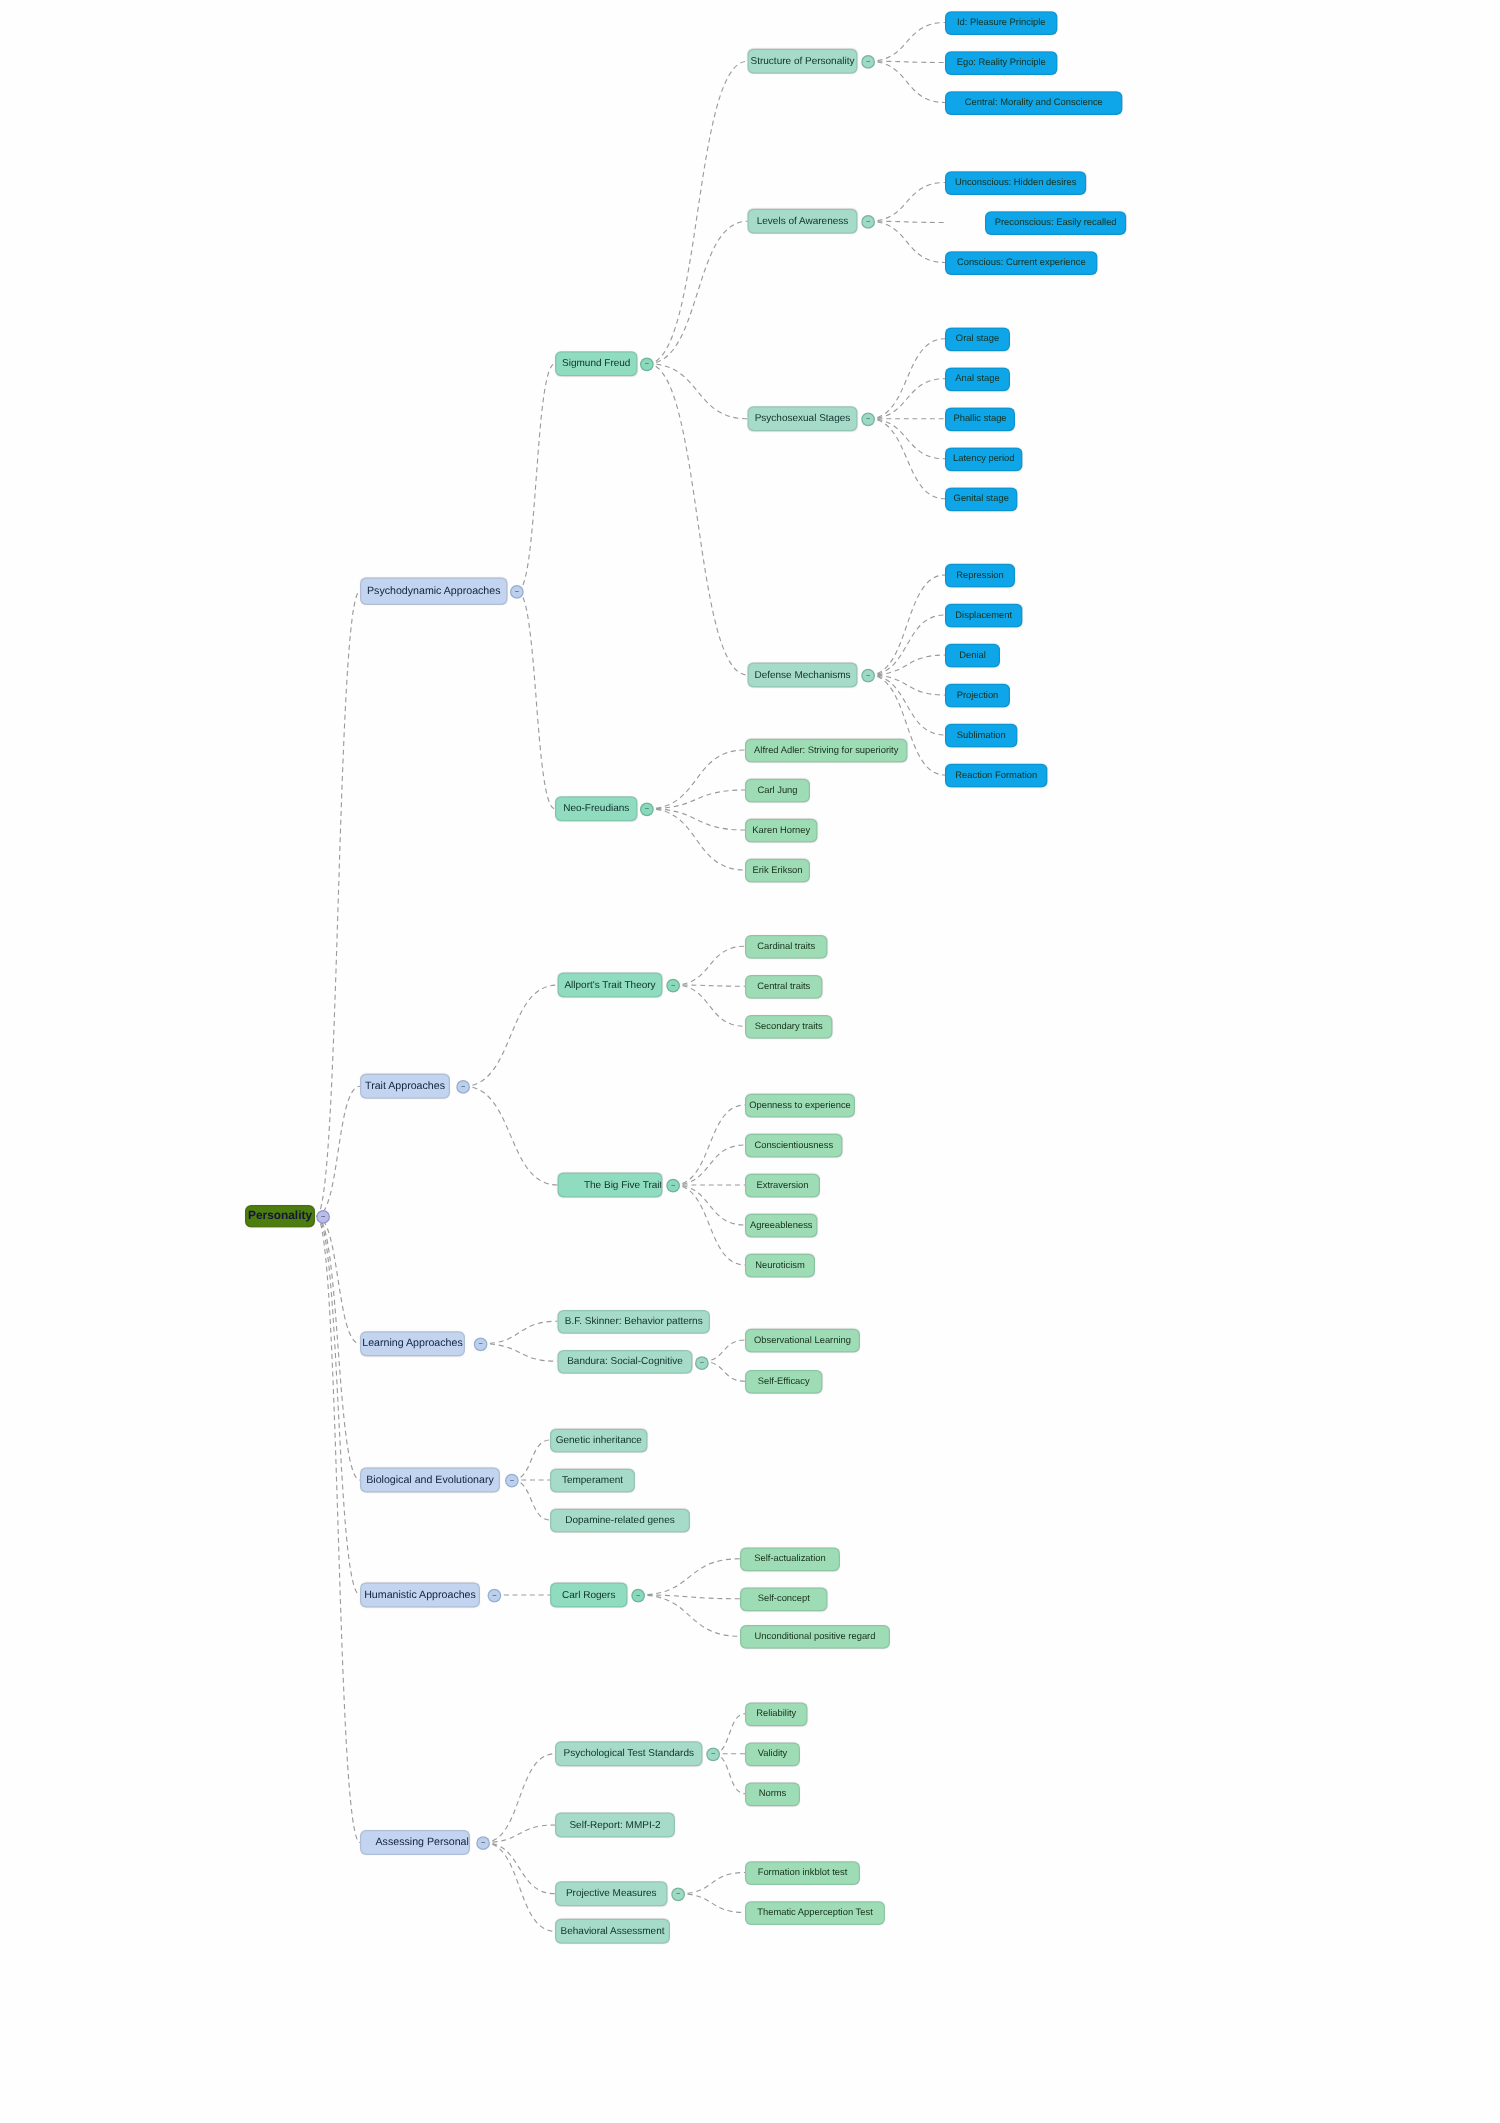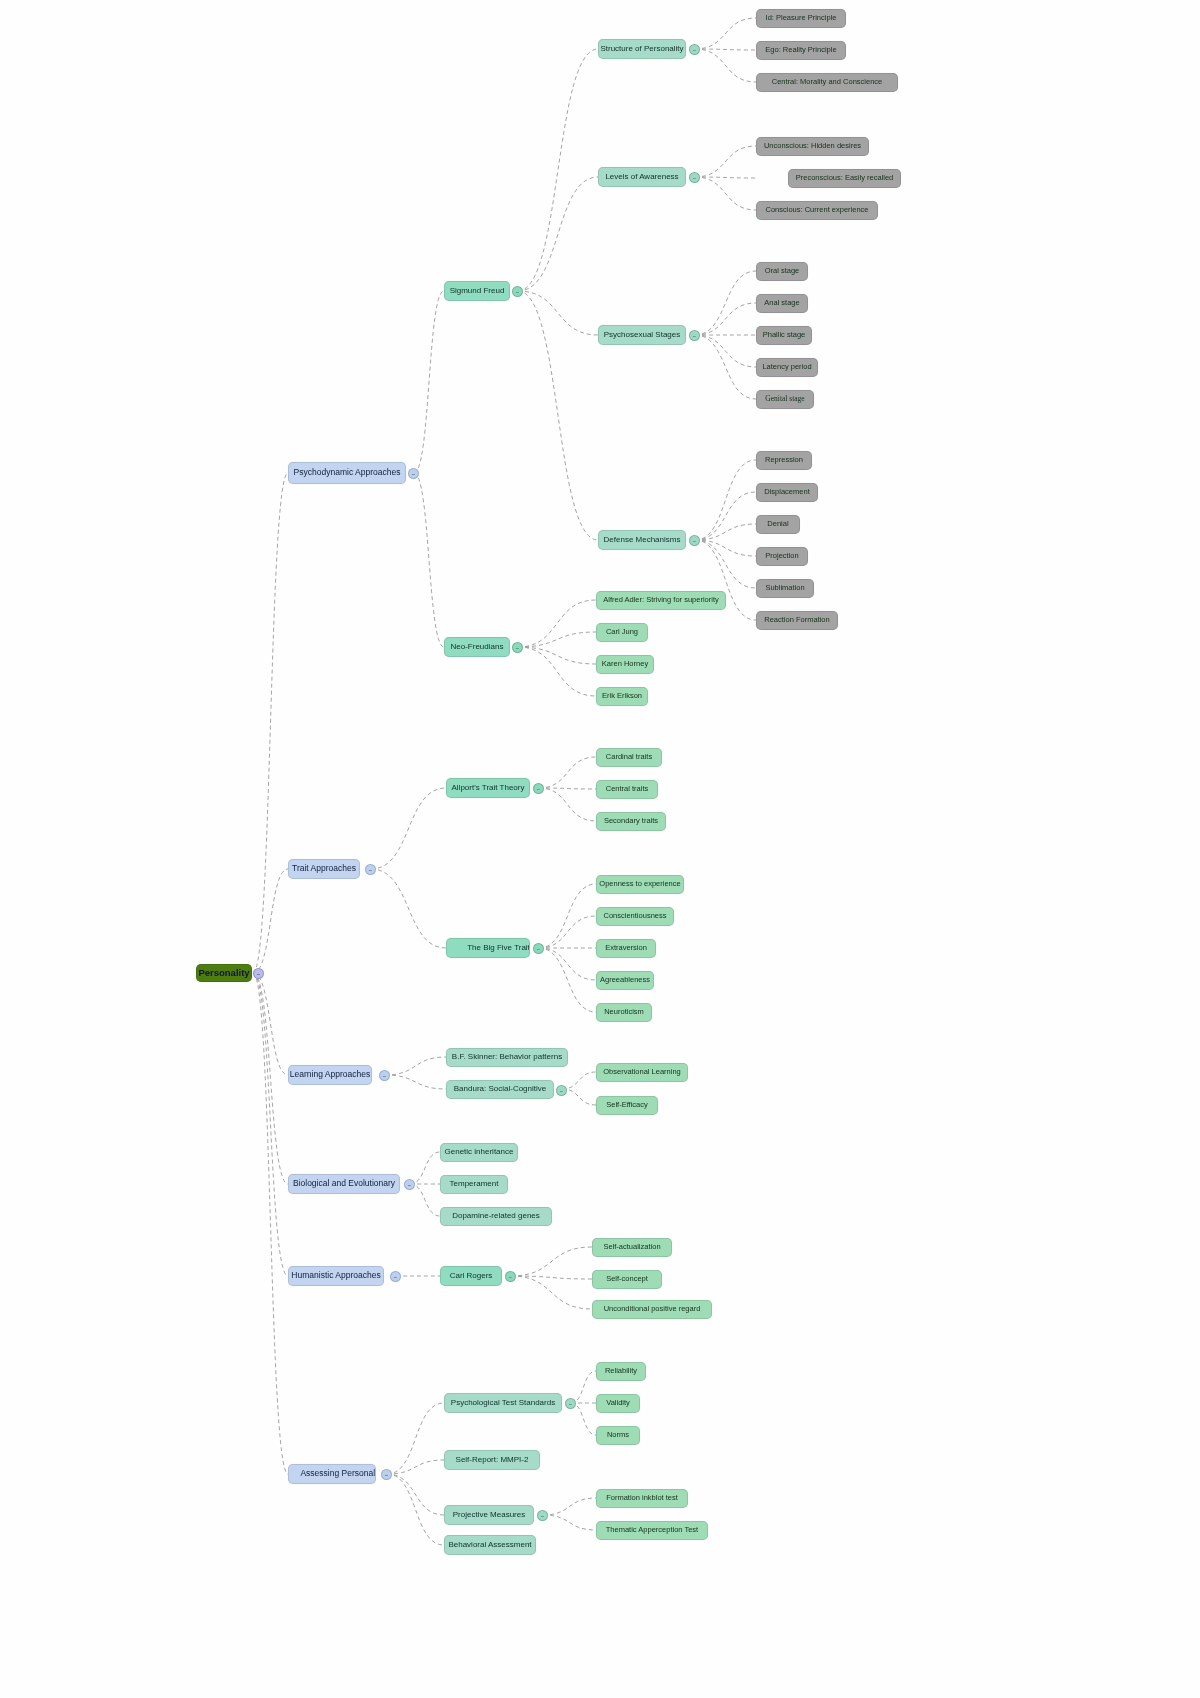"Id: Pleasure Principle" .lvl-3 { background: #a3a3a3 -> #0ea5e9 }
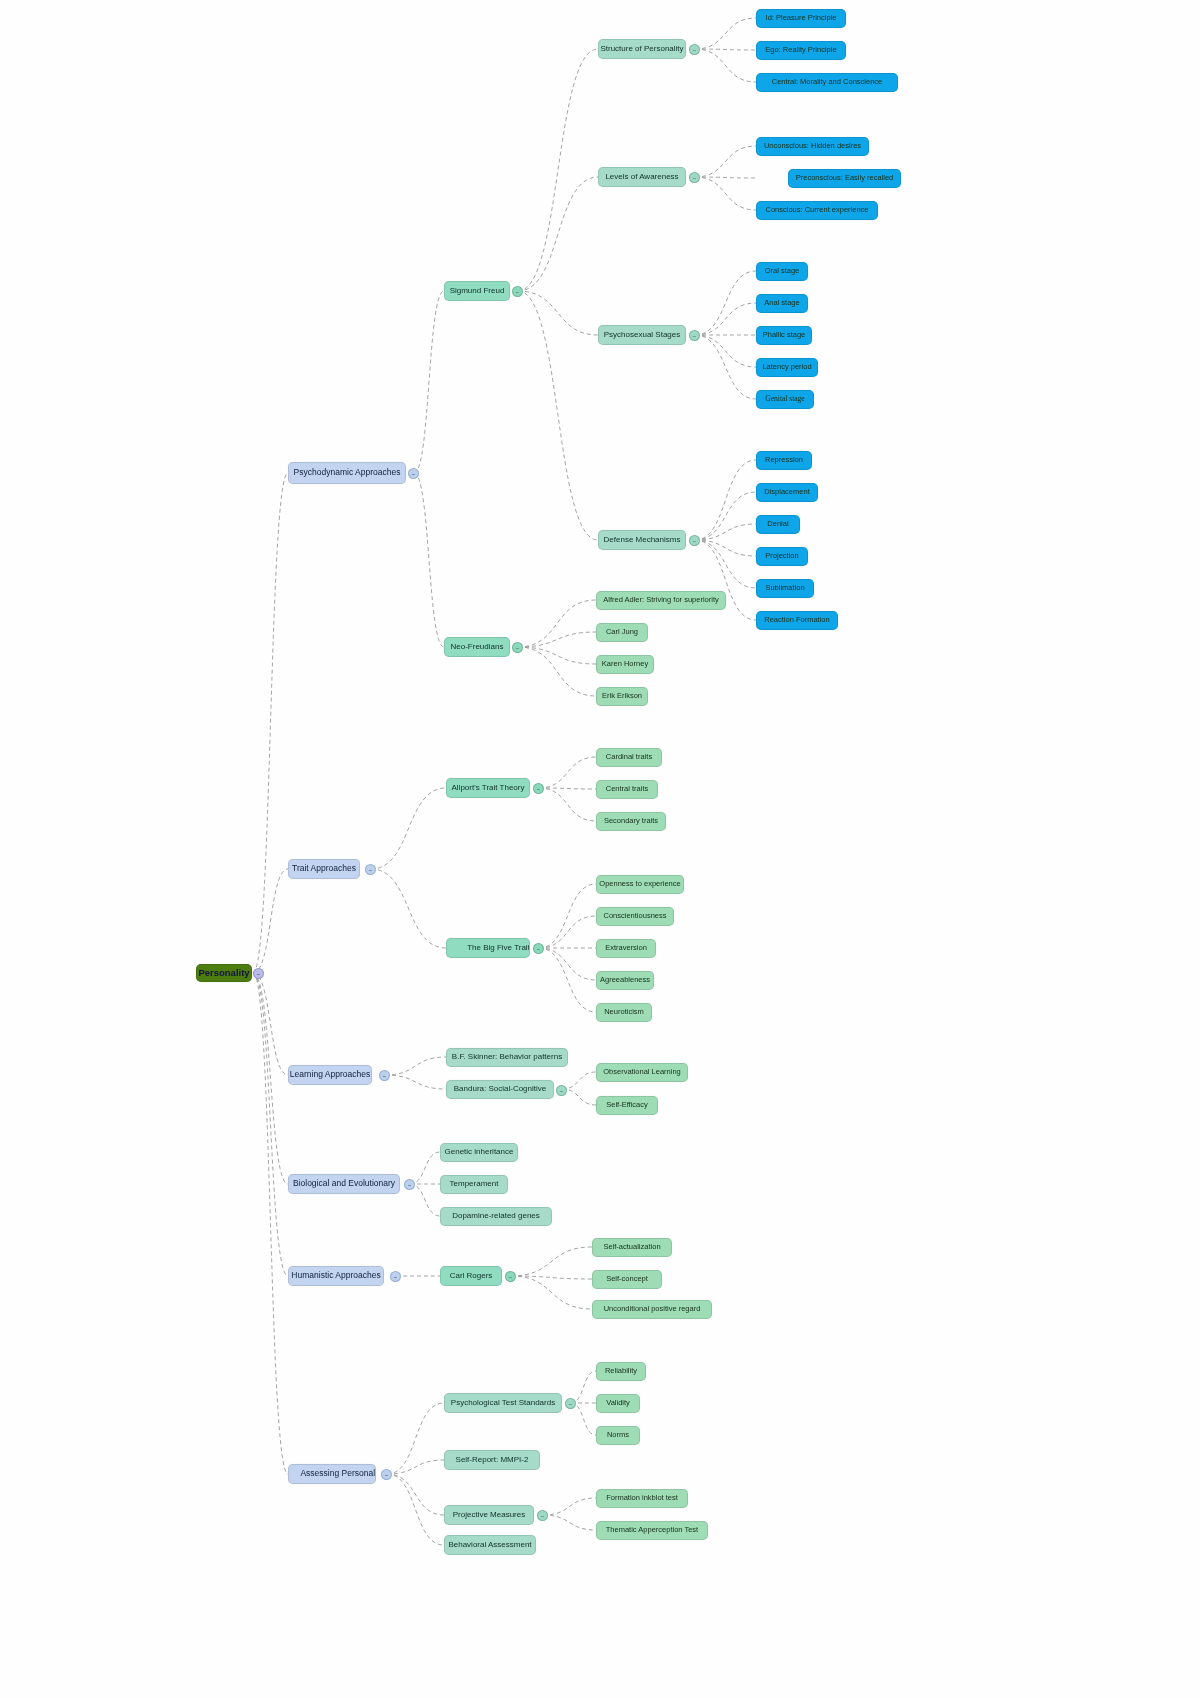"Genital stage" div.node { font-family: Liberation Serif, serif -> none }
